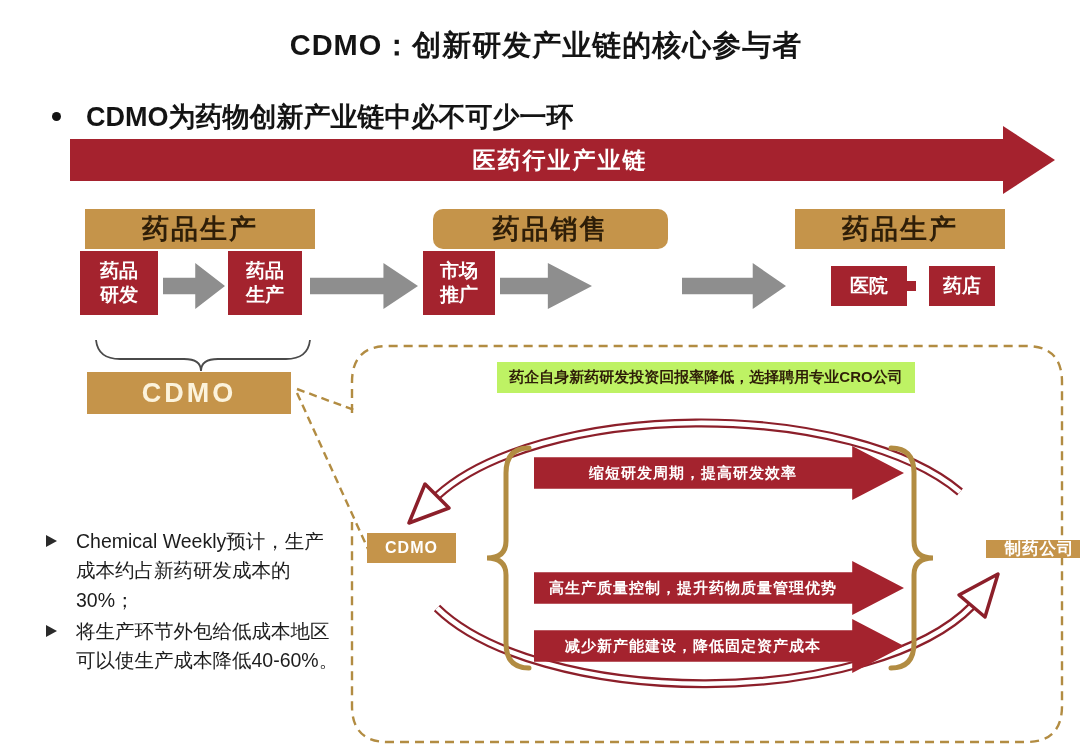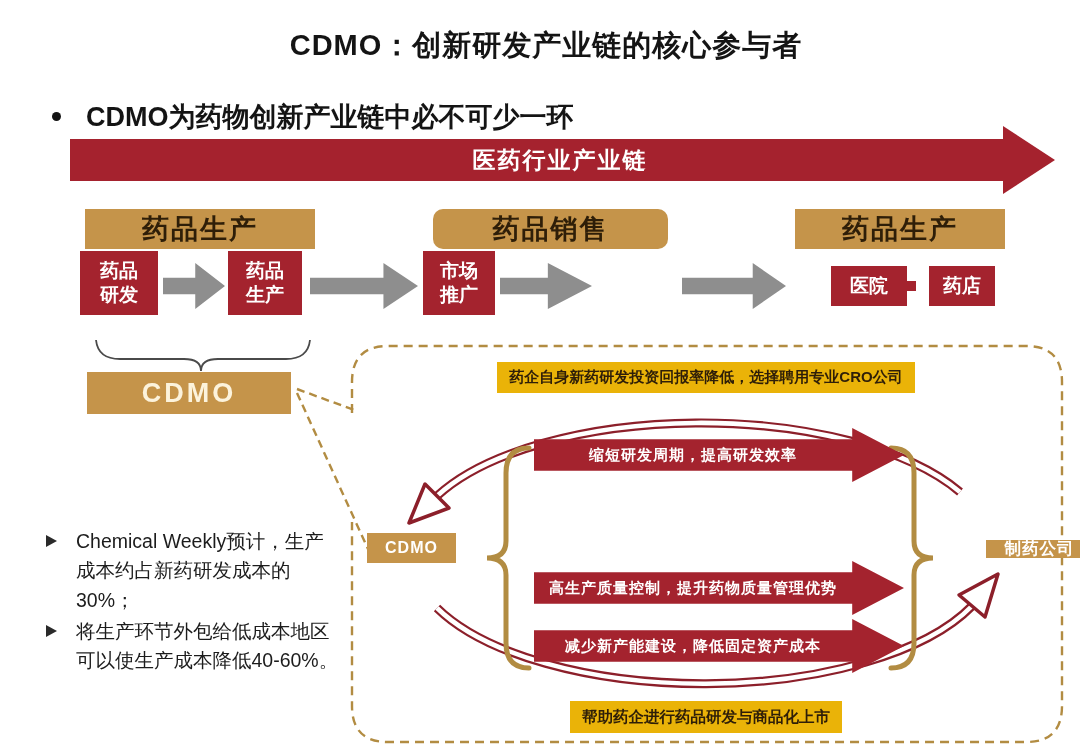"药企自身新药研发投资回报率降低，选择聘用专业CRO公司" .dbanner { background: #eab308 -> #bef264 }
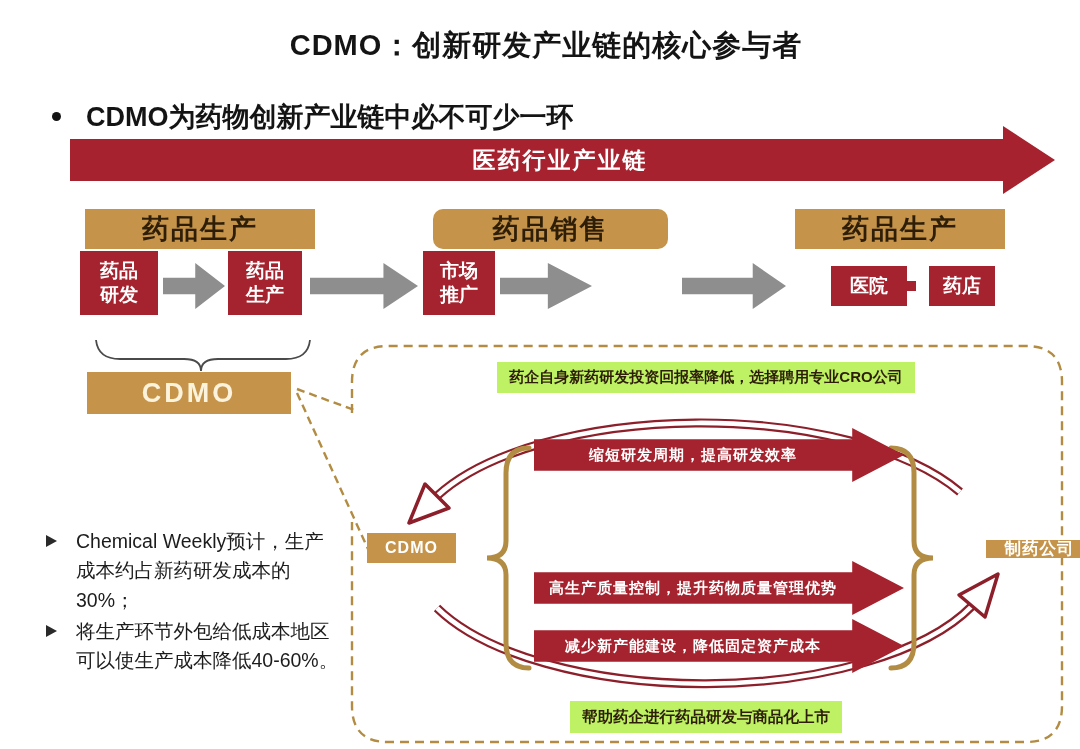"缩短研发周期，提高研发效率" div.abs { top: 428px -> 446px }
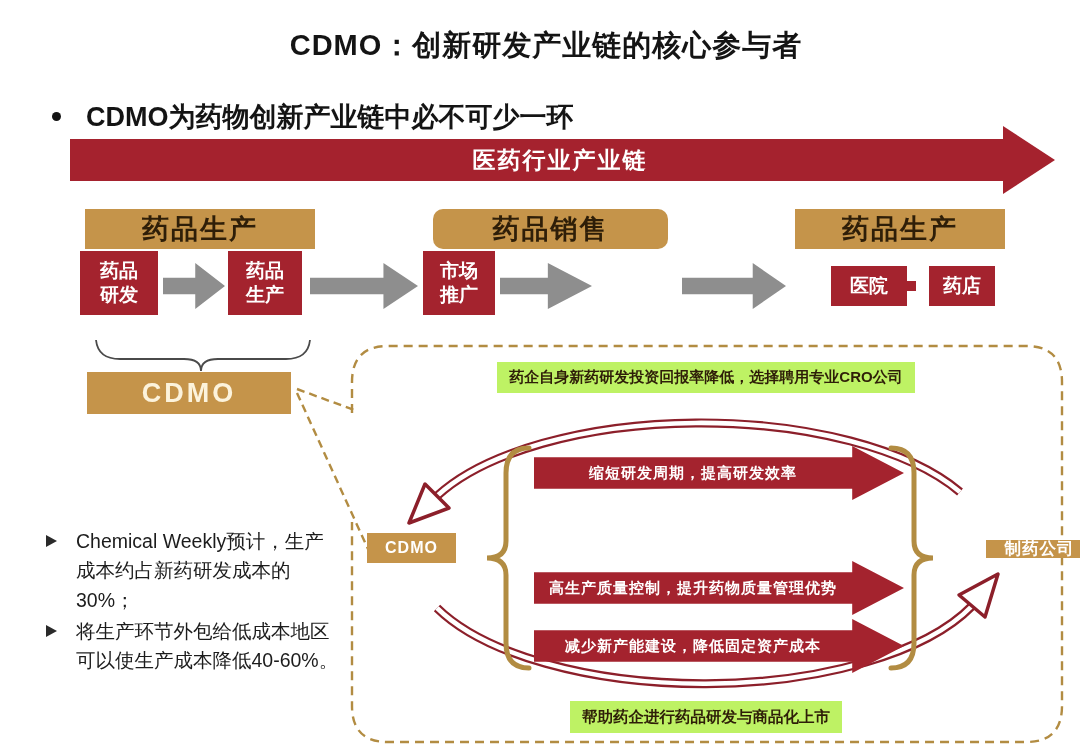"帮助药企进行药品研发与商品化上市" div.abs { html: <div>帮助药企进行药品研发与商品化上市</div> -> none }
